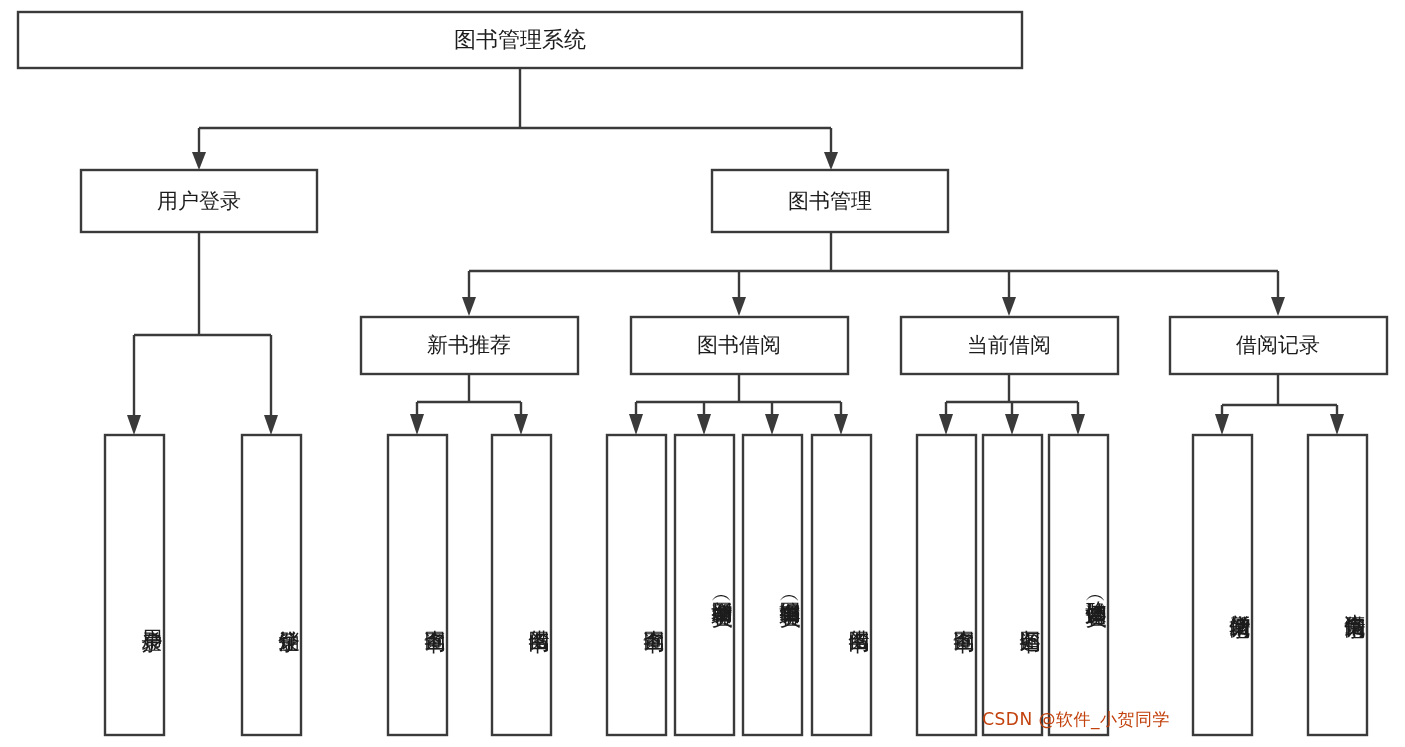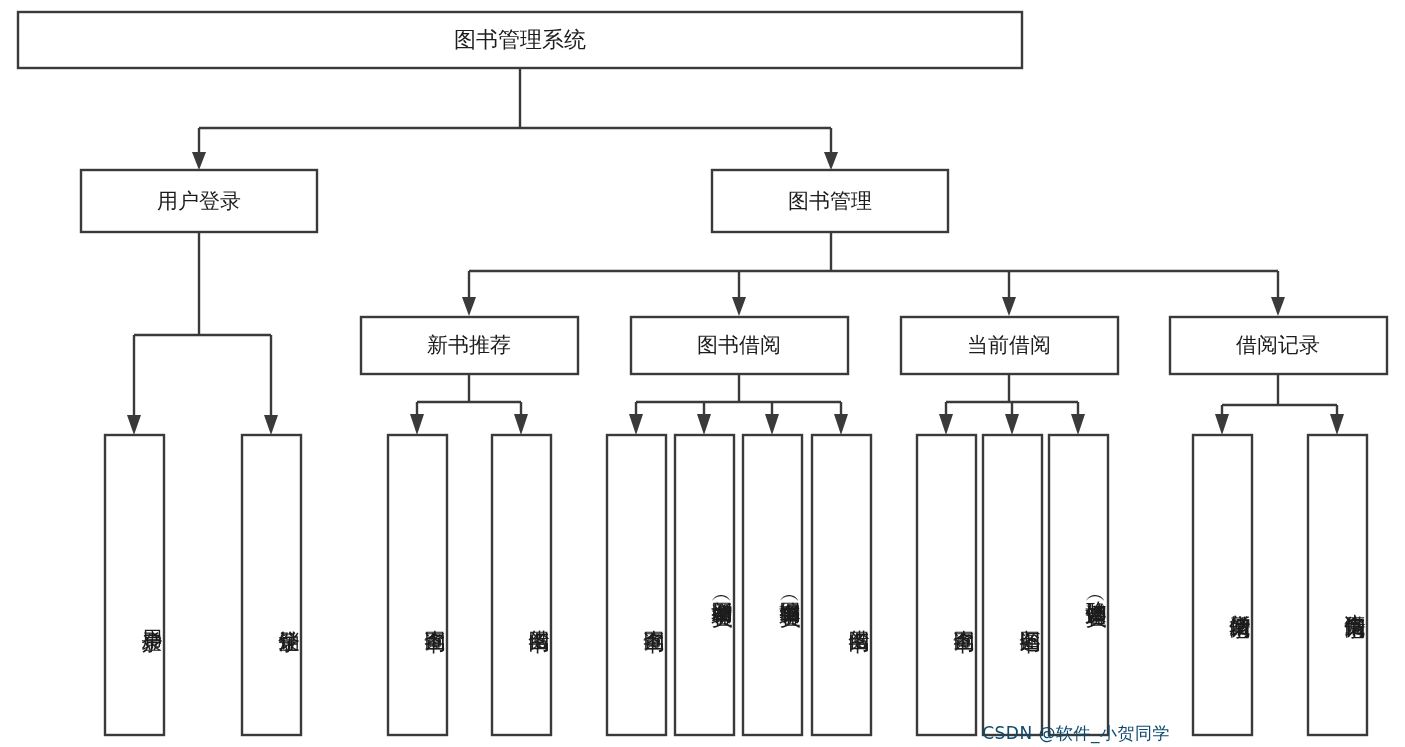"CSDN @软件_小贺同学" .watermark { bottom: 2px -> 16px; color: #0c4a6e -> #c2410c }
